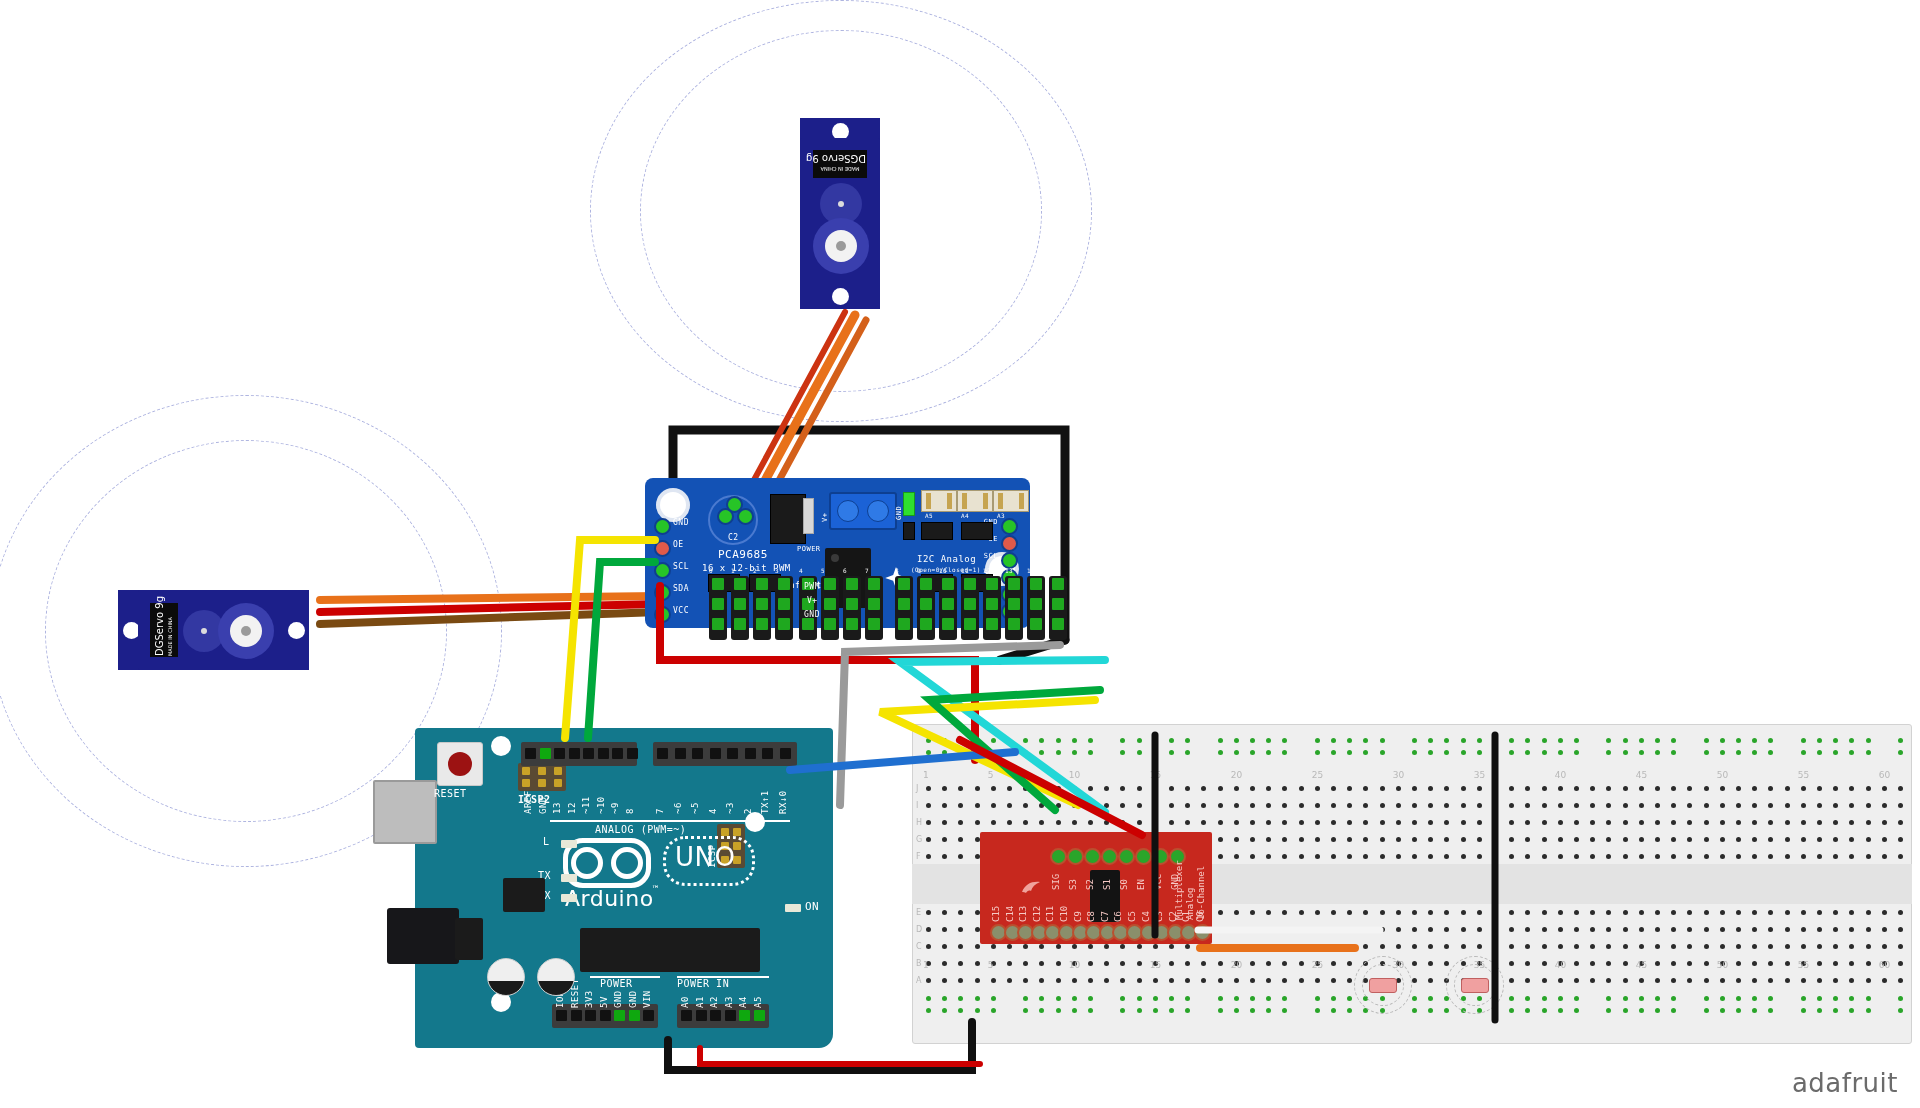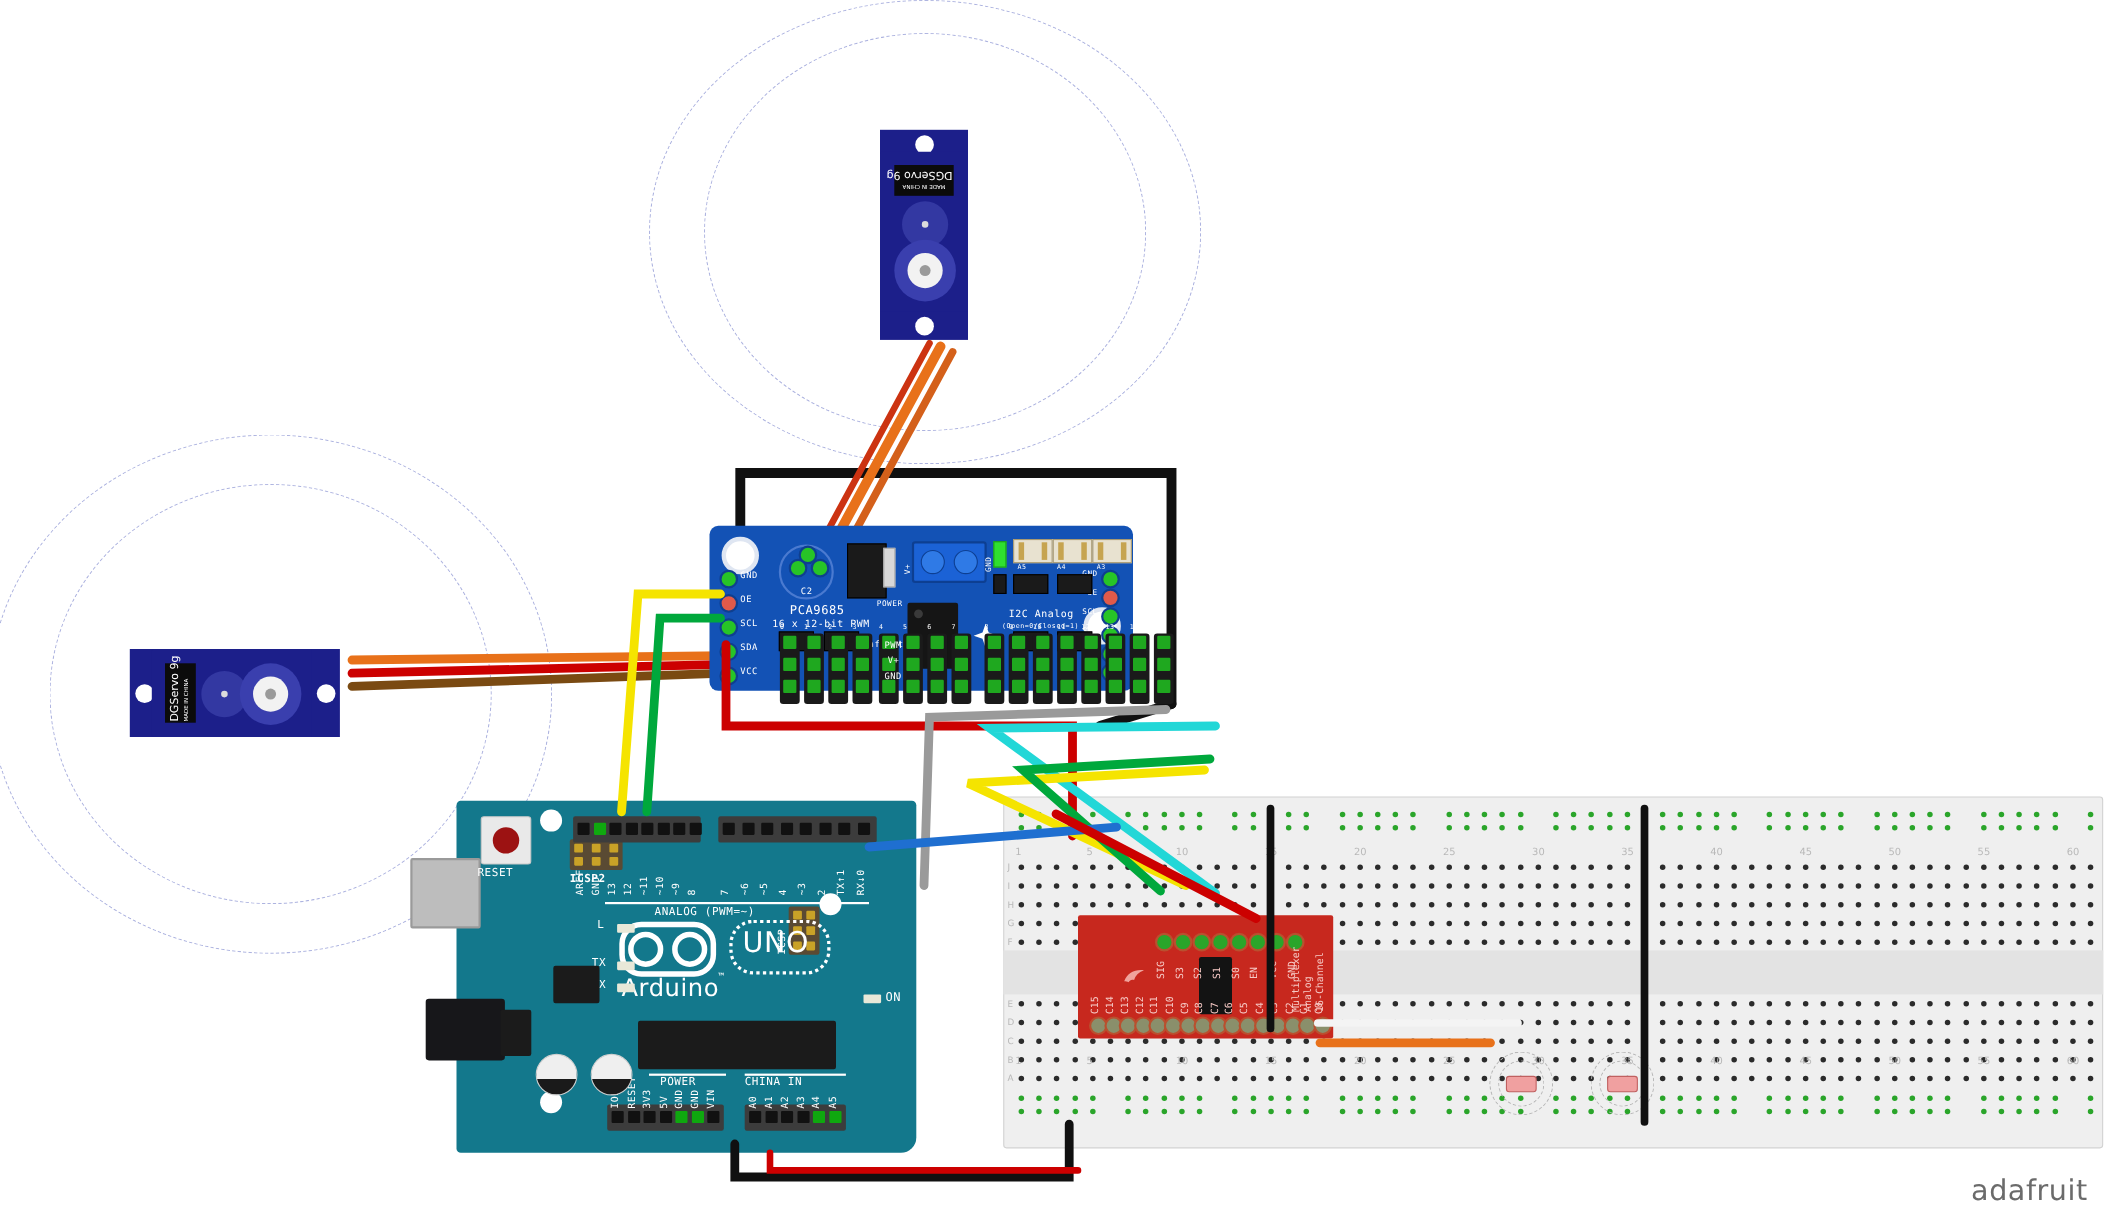"CHINA IN" div.lbl { text: CHINA -> POWER }
